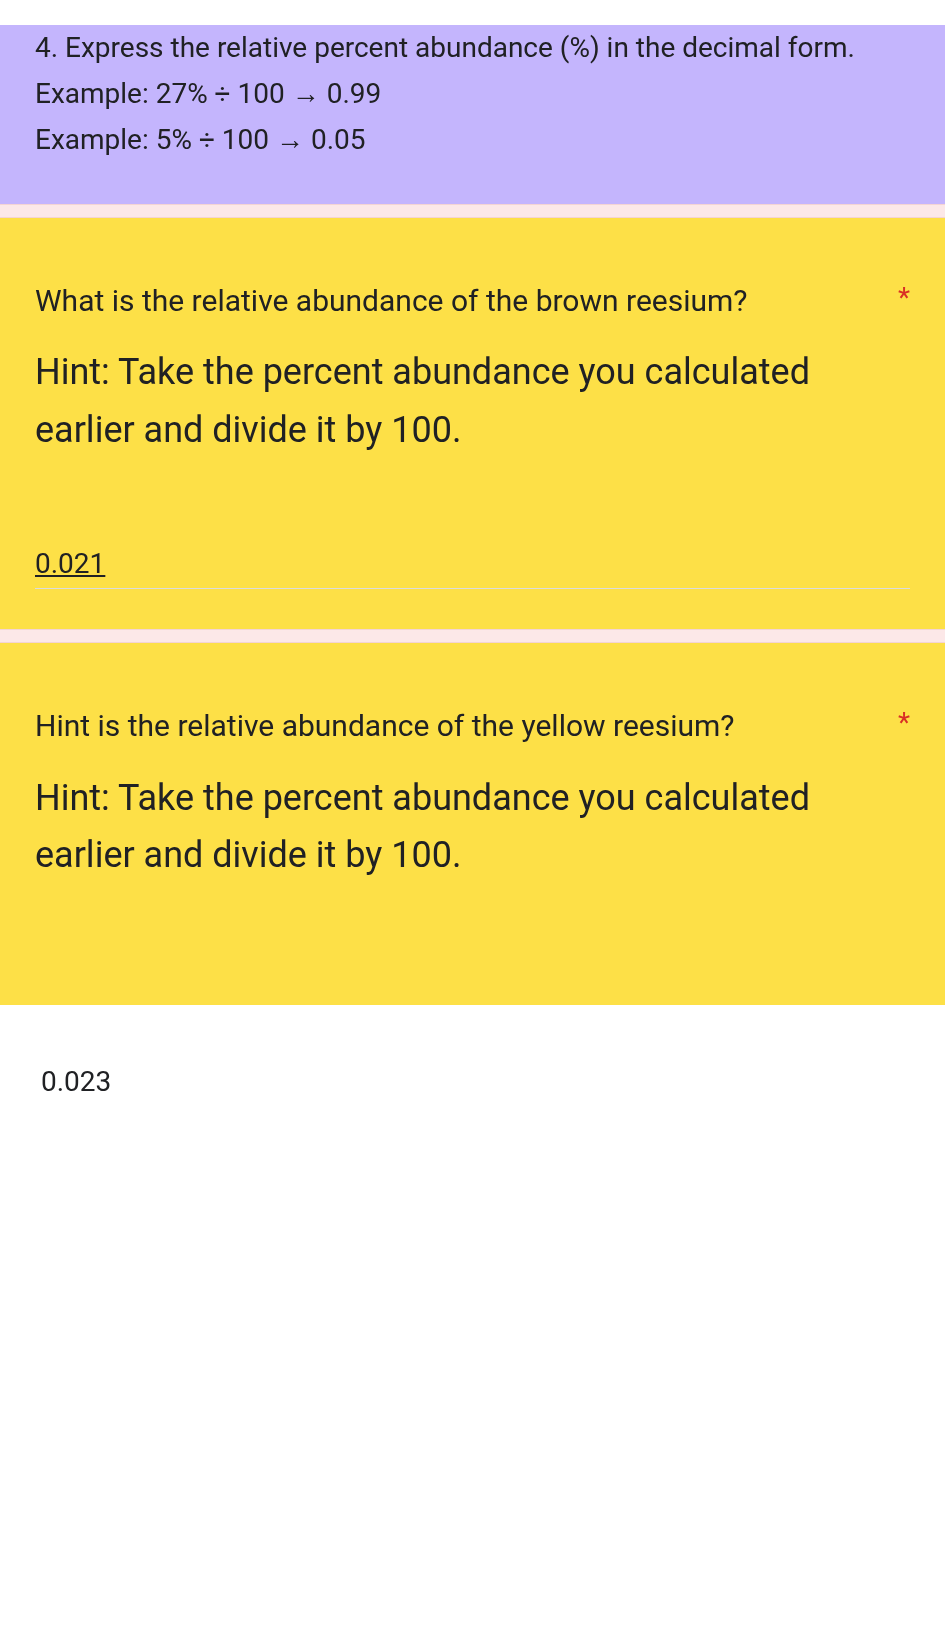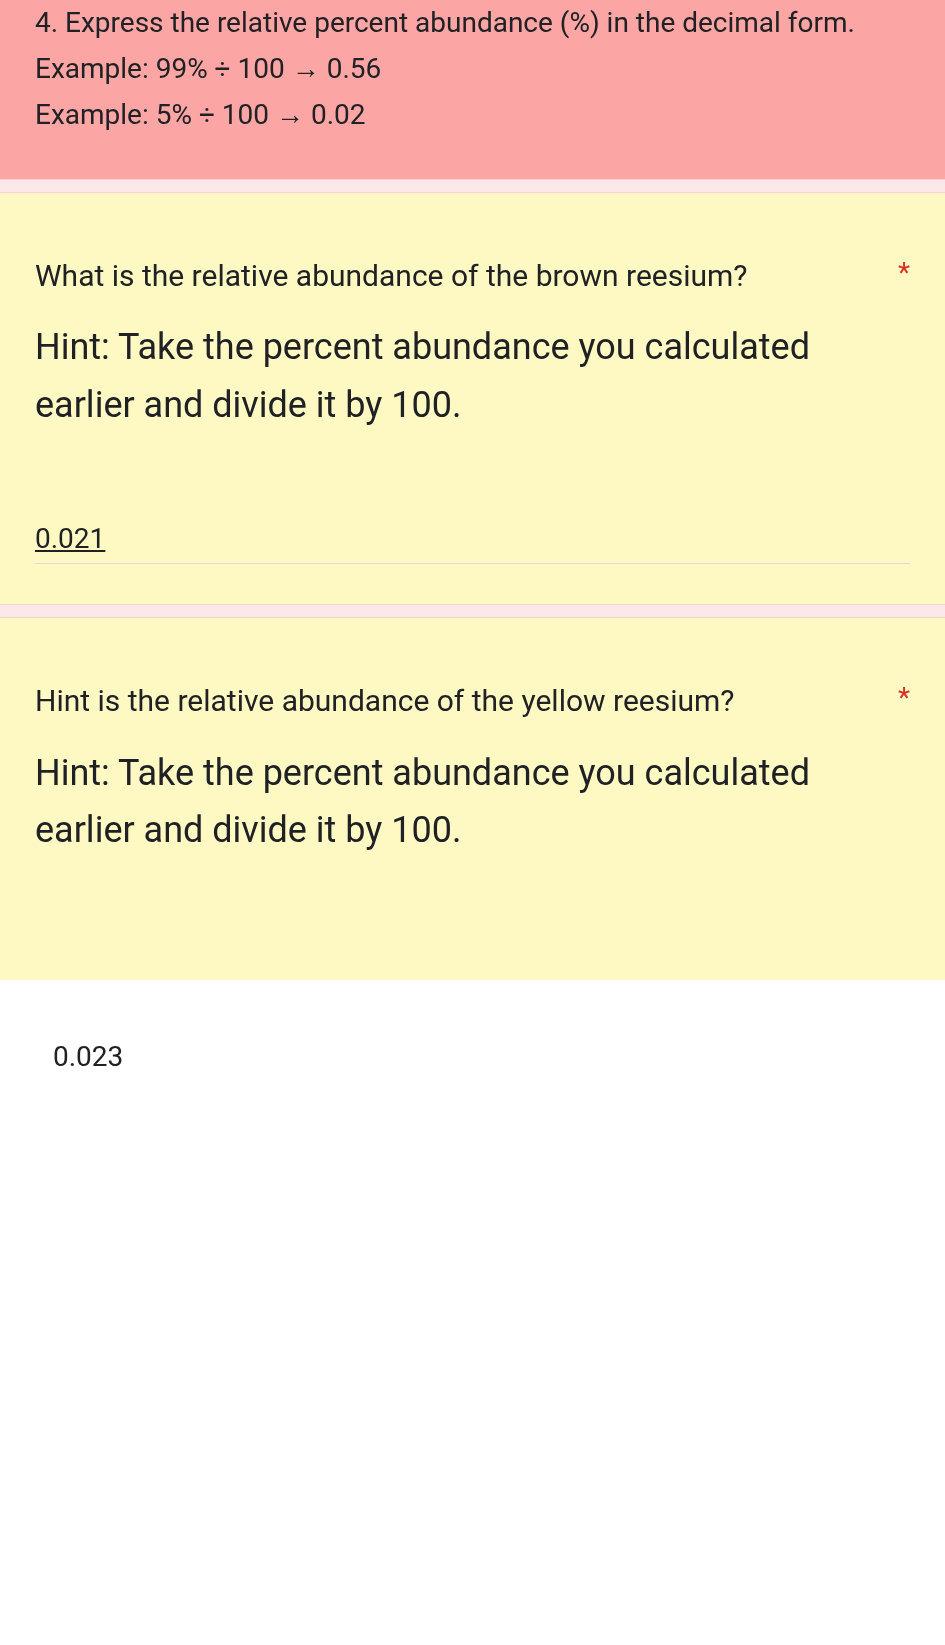"4. Express the relative percent" .instruction-block { background: #fca5a5 -> #c4b5fd; margin-top: none -> 25px }
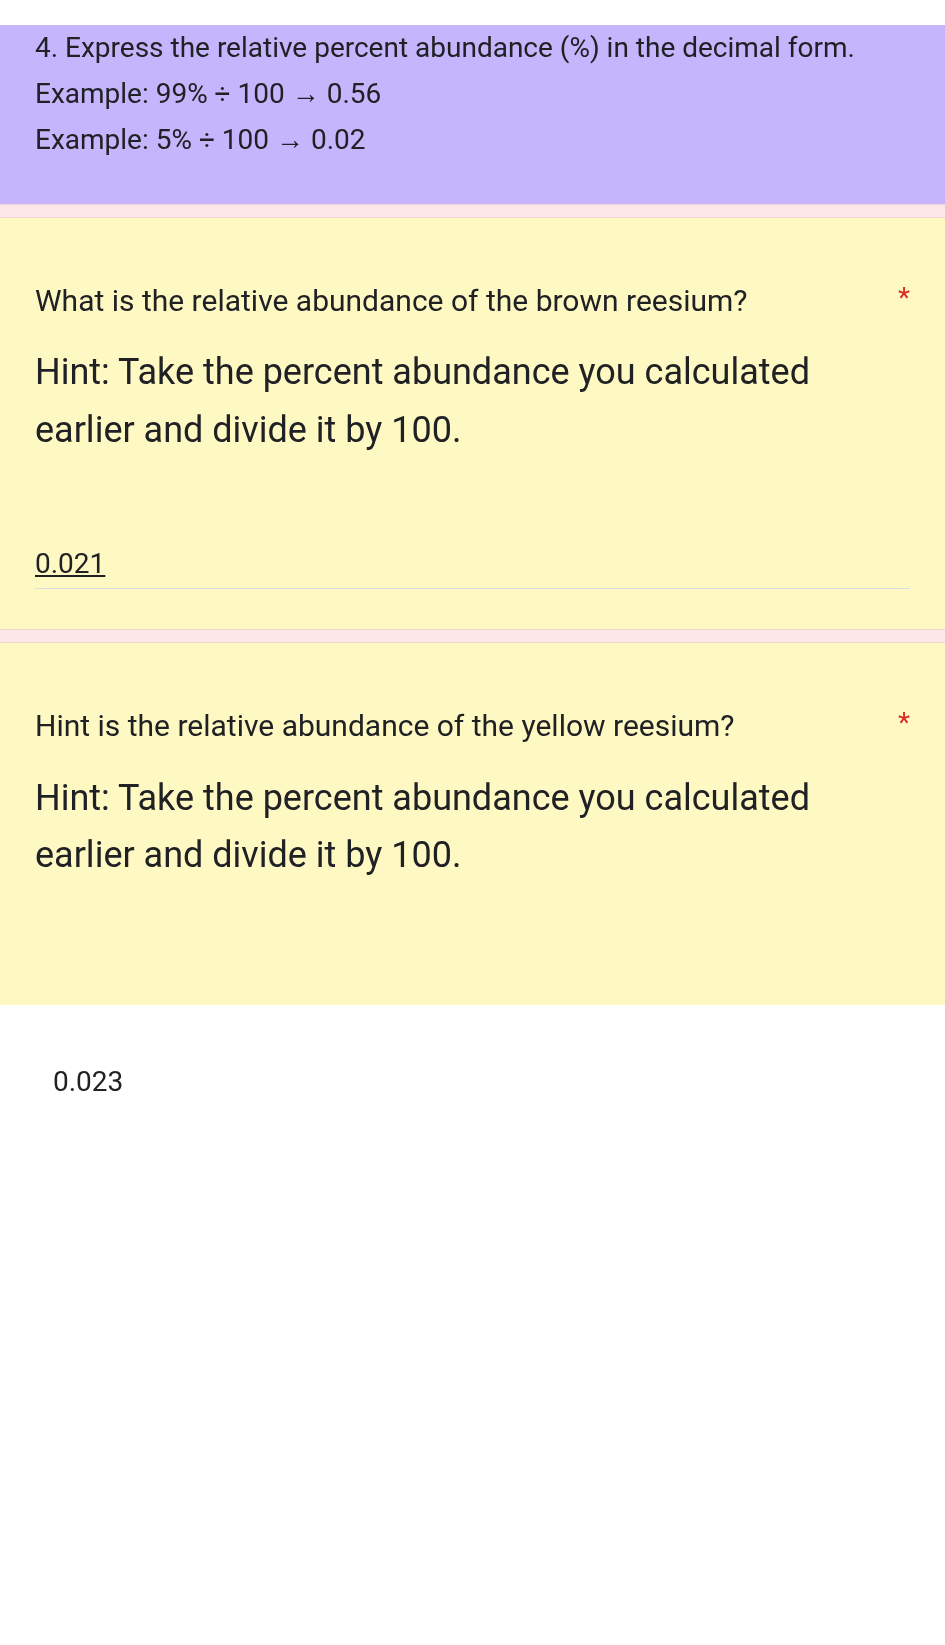"Example: 99% ÷ 100 →" div.instruction-text { text: 99% ÷ 100 → 0.56 -> 27% ÷ 100 → 0.99 }
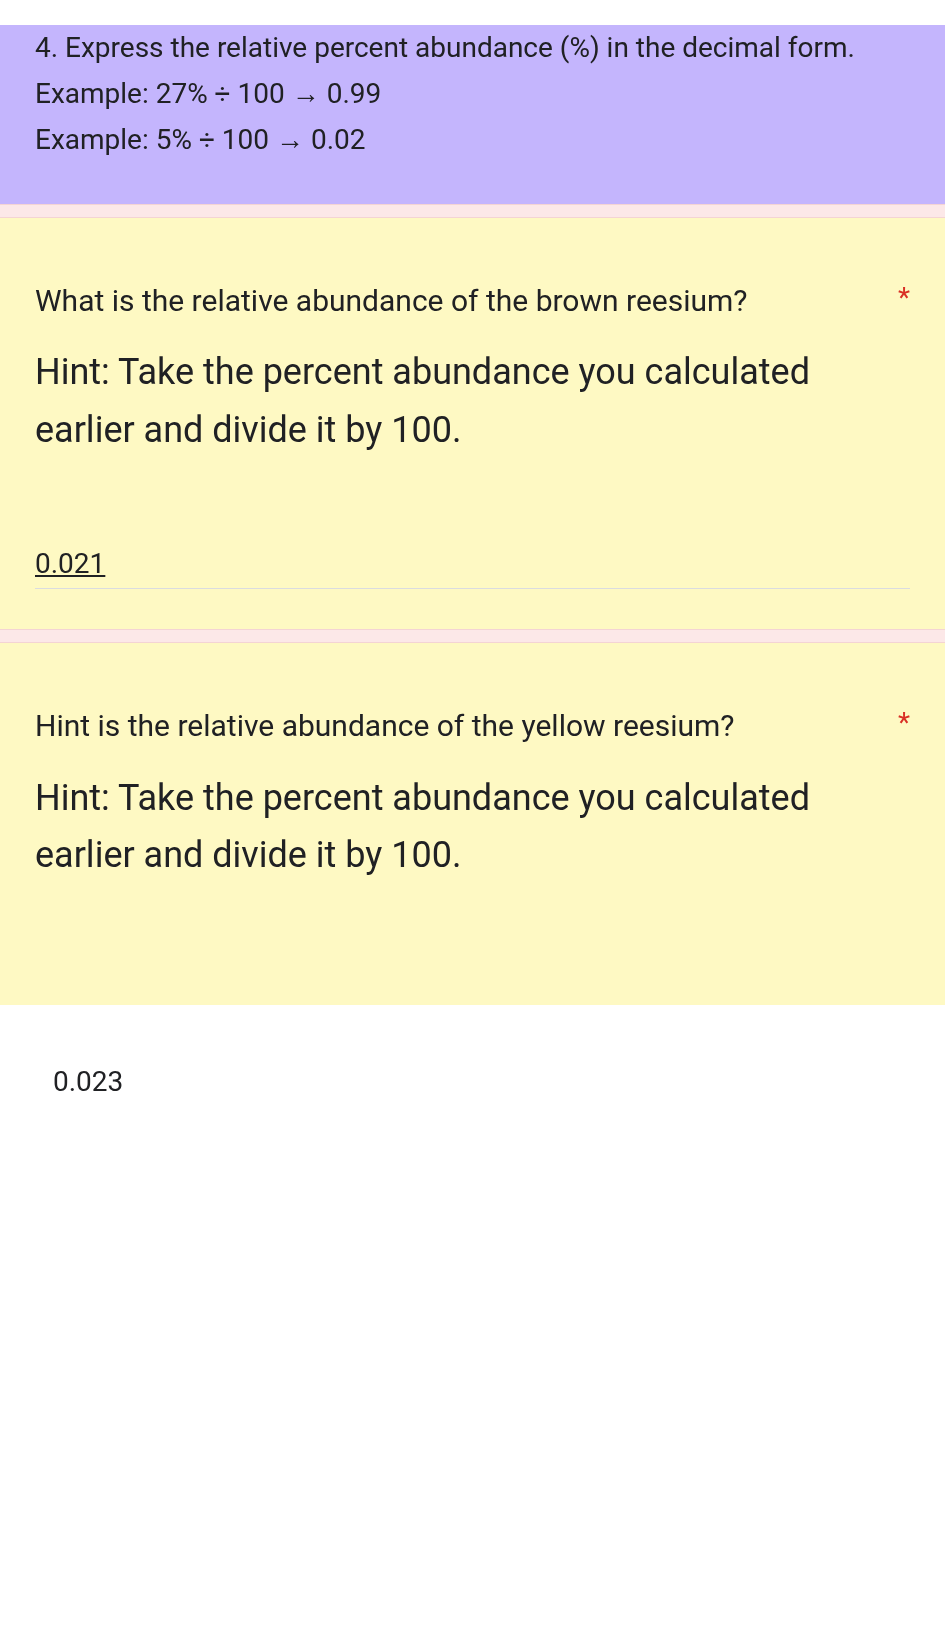"Example: 5% ÷ 100 →" div.instruction-text { text: 0.02 -> 0.05 }
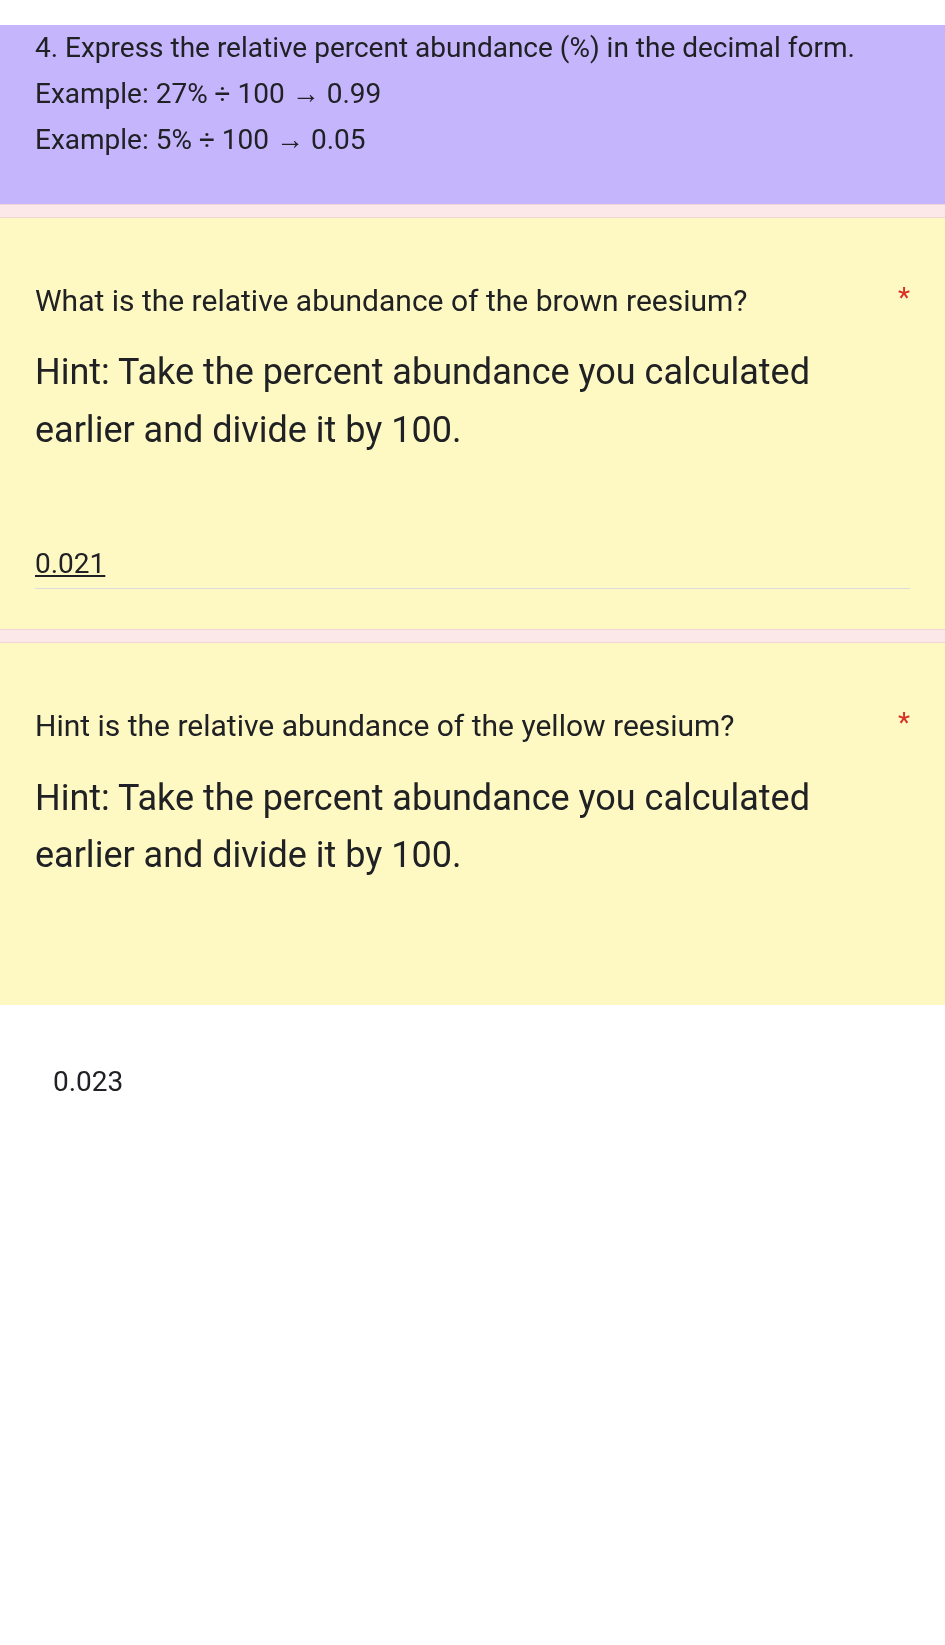"What is the relative abundance" .question-card { background: #fef9c3 -> #fde047 }
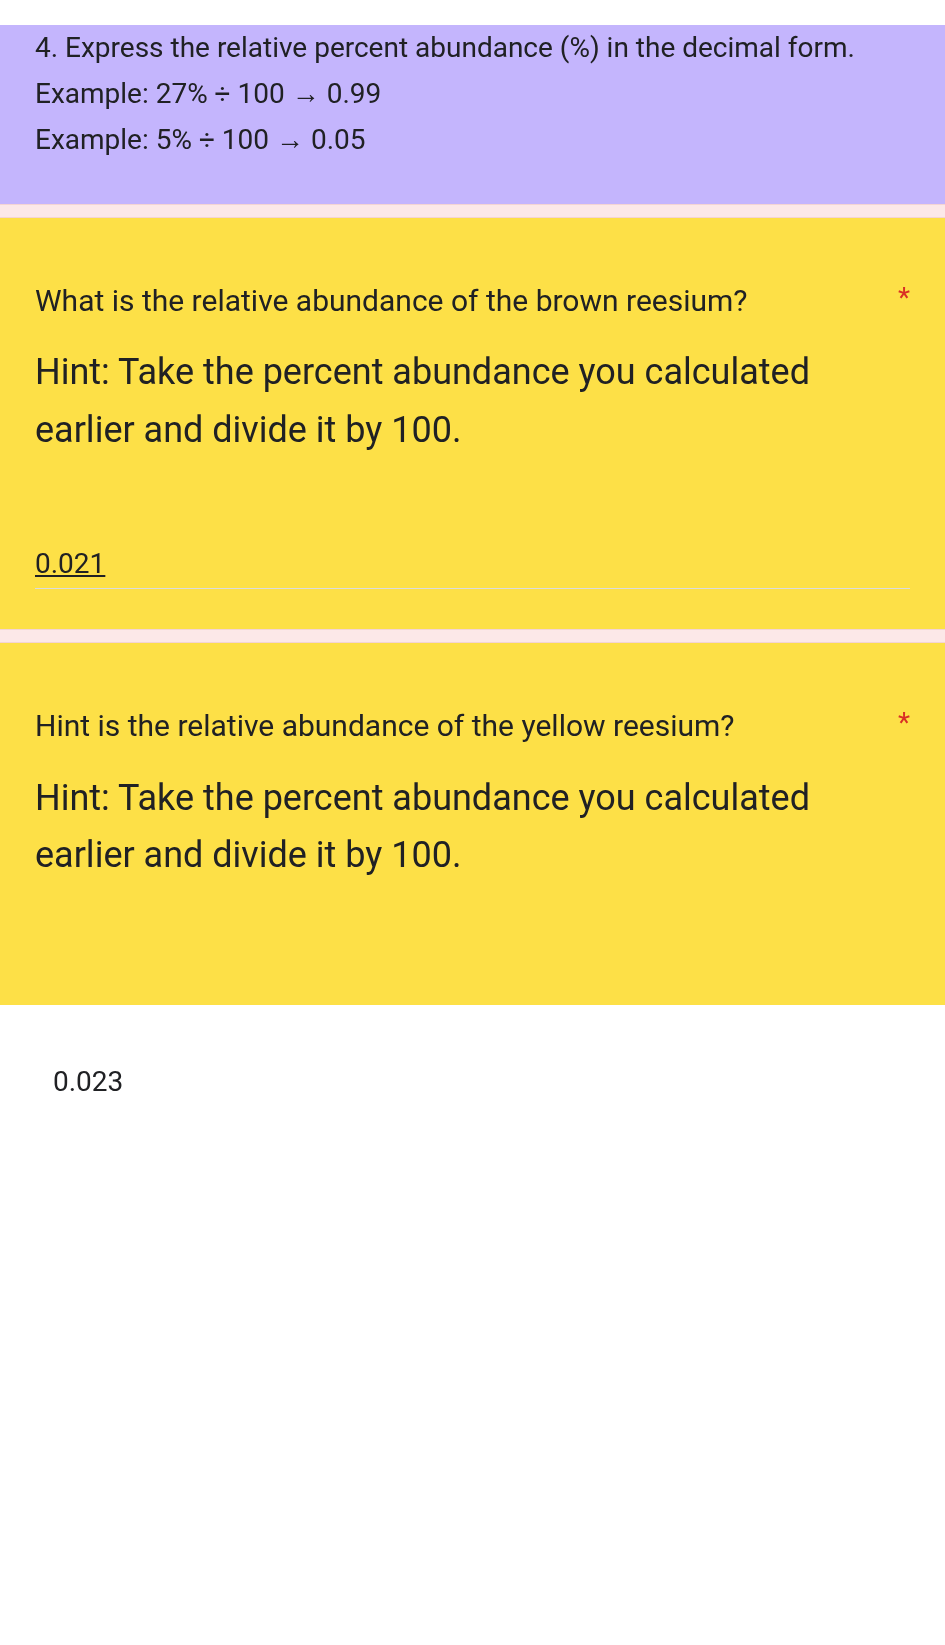"0.023" .partial-answer { padding: 60px 35px 0 53px -> 60px 35px 0 41px }
